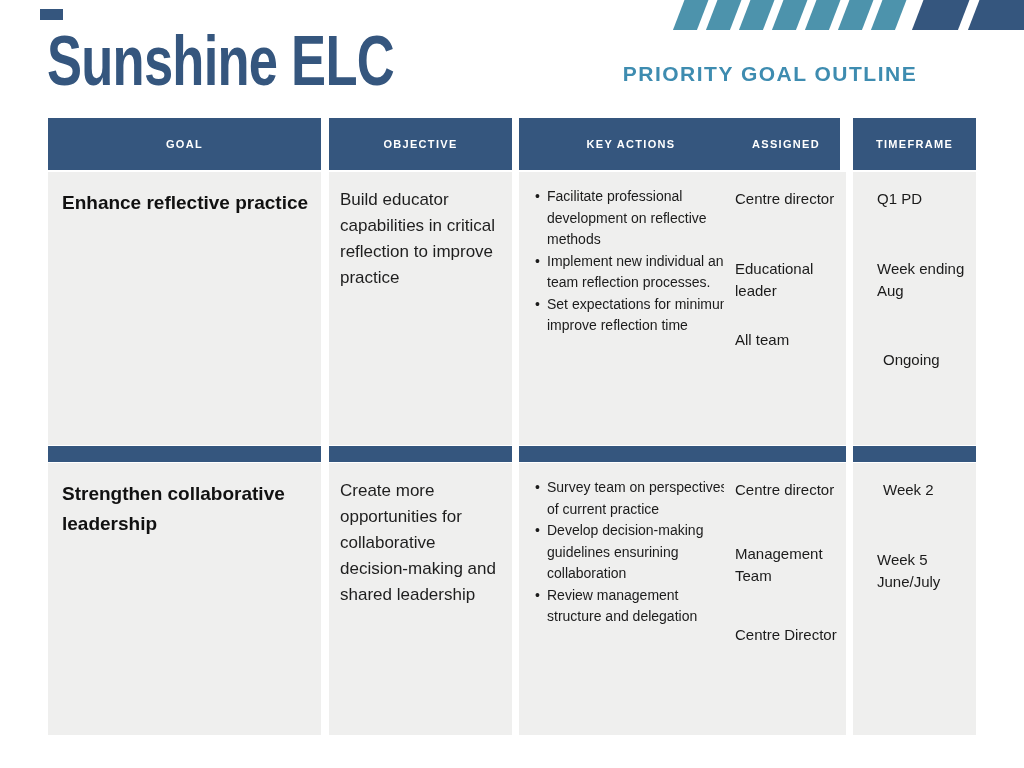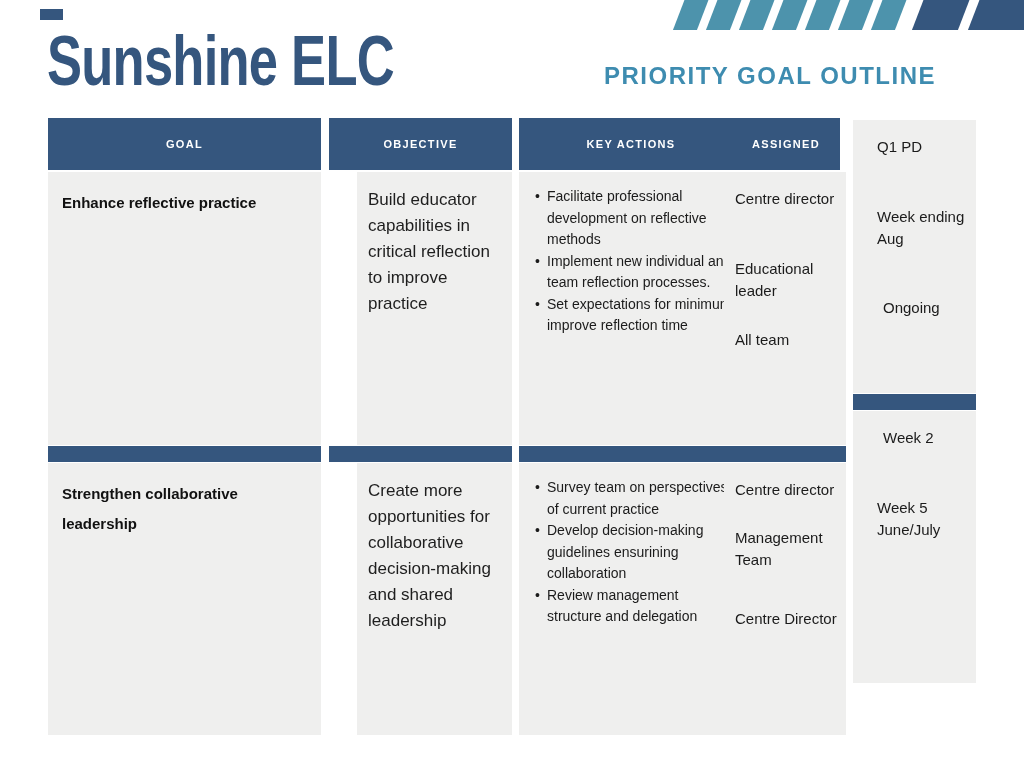"PRIORITY GOAL OUTLINE" .subtitle { font-size: 24px -> 21px }
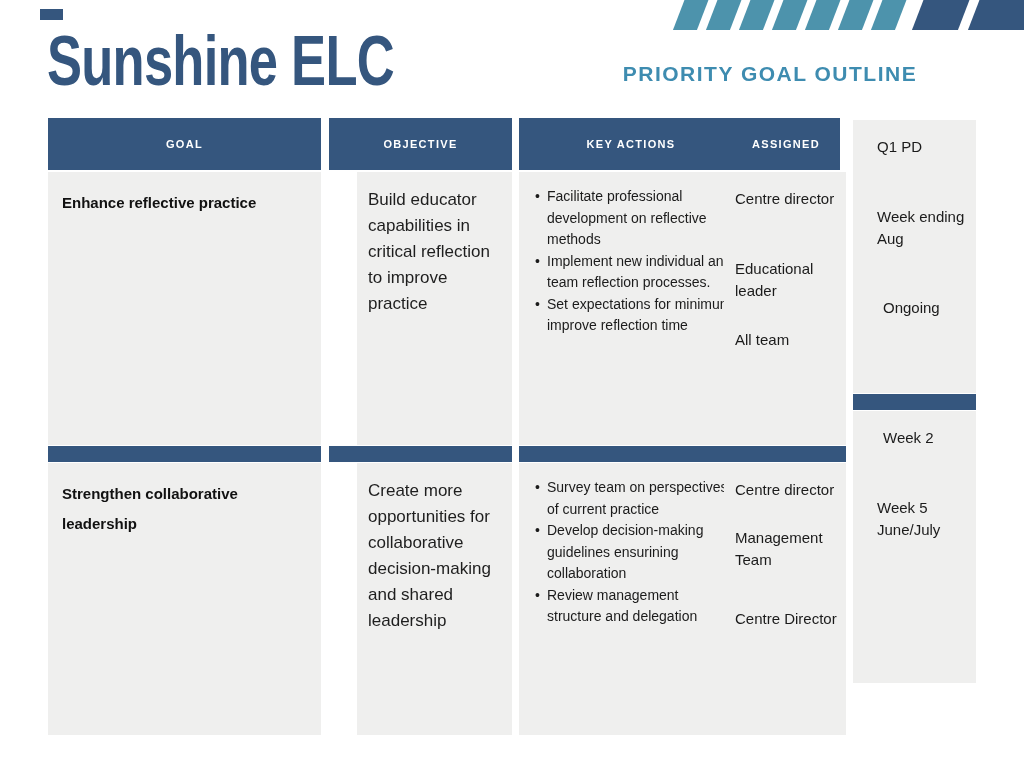"TIMEFRAME" div.th { html: none -> <div>TIMEFRAME</div> }
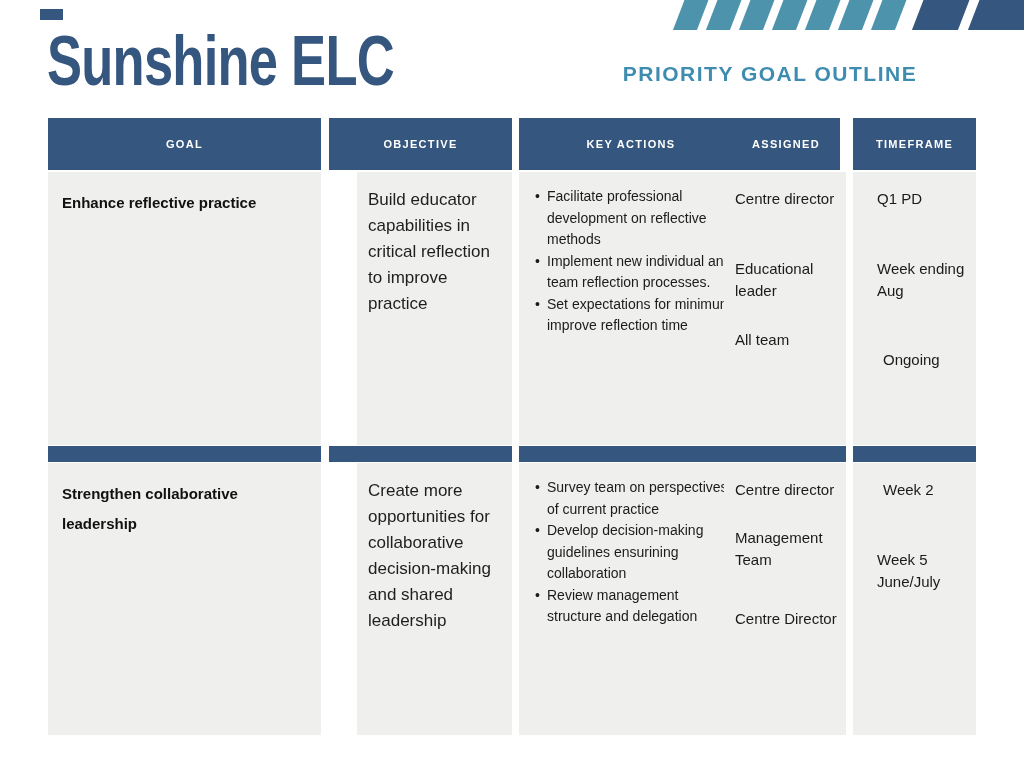"Enhance reflective practice" .goal-cell { font-size: 15px -> 19px }
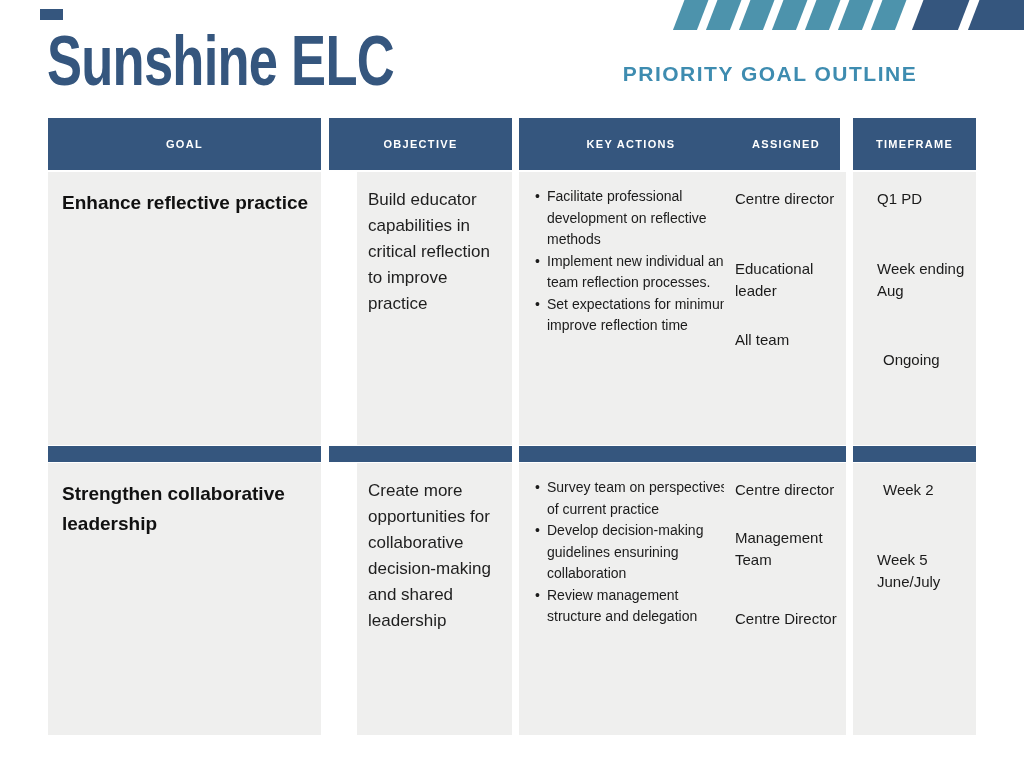"Build educator capabilities in critical" .objective-cell { margin-left: 28px -> none }
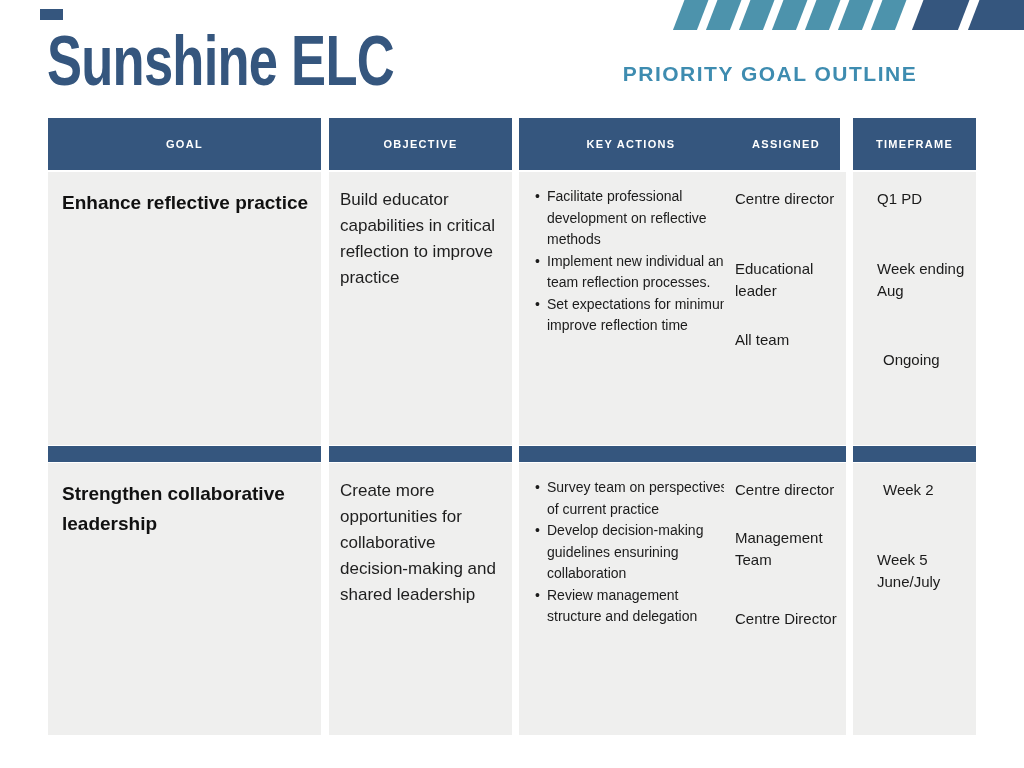"Management Team" .mt26 { margin-top: 26px -> 42px }
